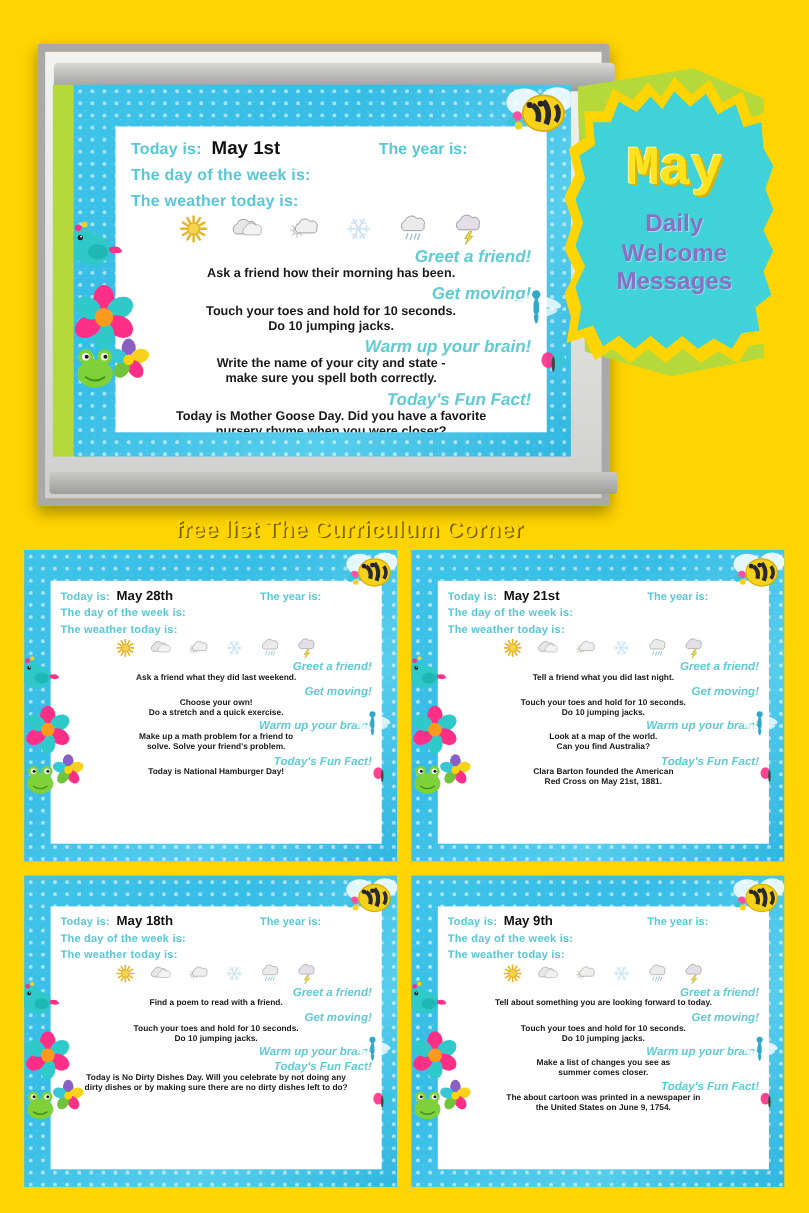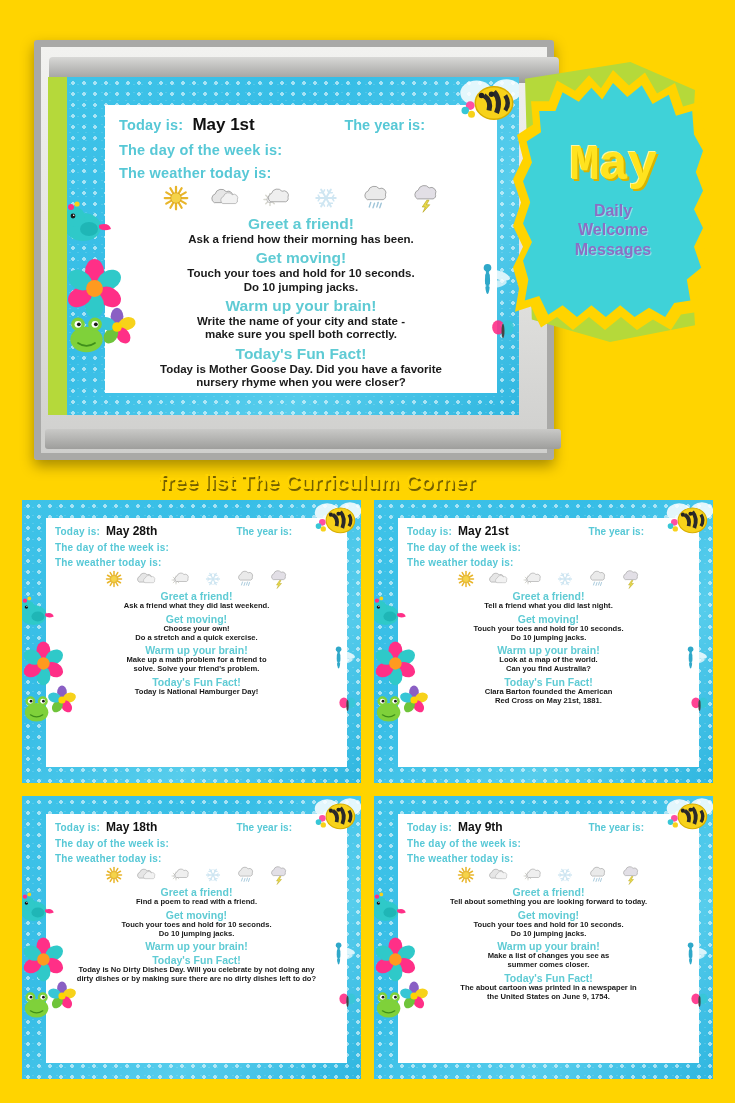"Today is:" .card-inner { margin-top: none -> 10px }
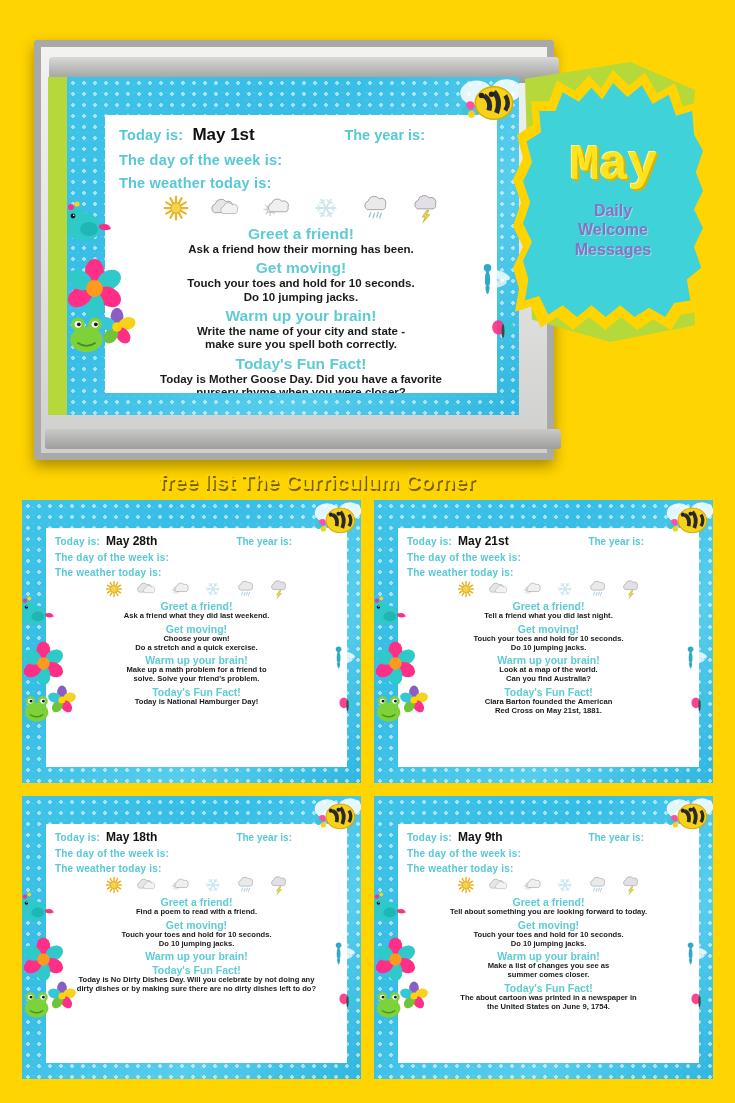"Daily" .badge-sub { font-size: 16px -> 22px }
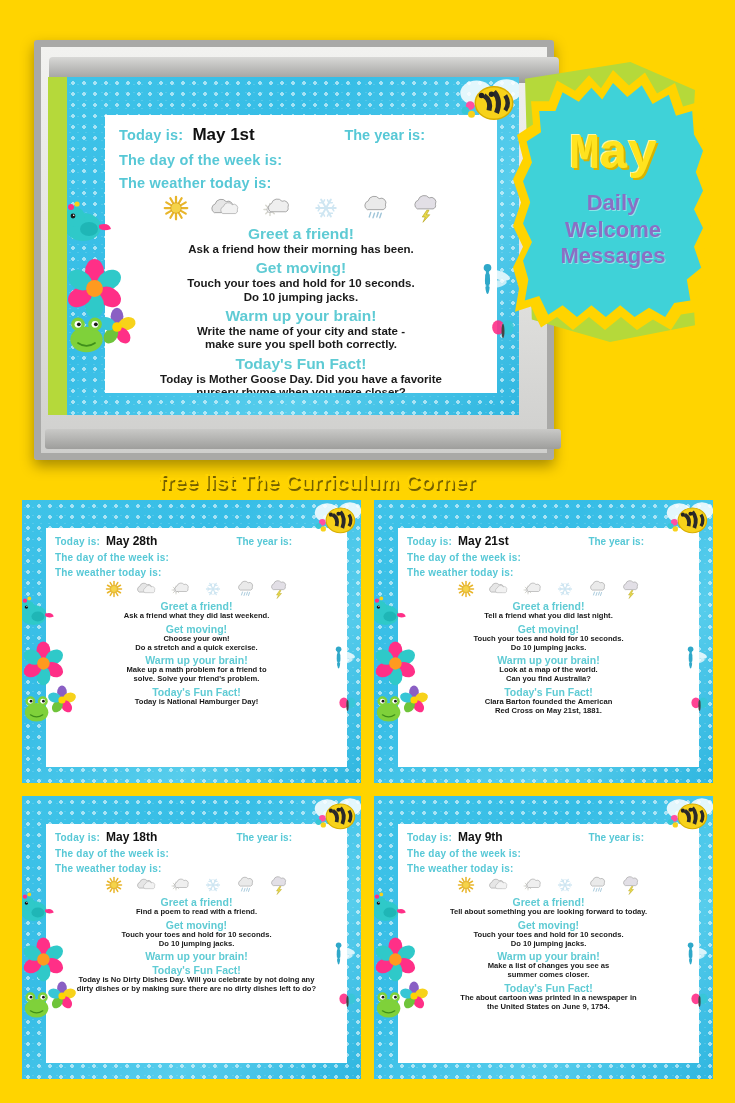"Greet a friend!" .sect-title { font-style: none -> italic; text-align: center -> right }
